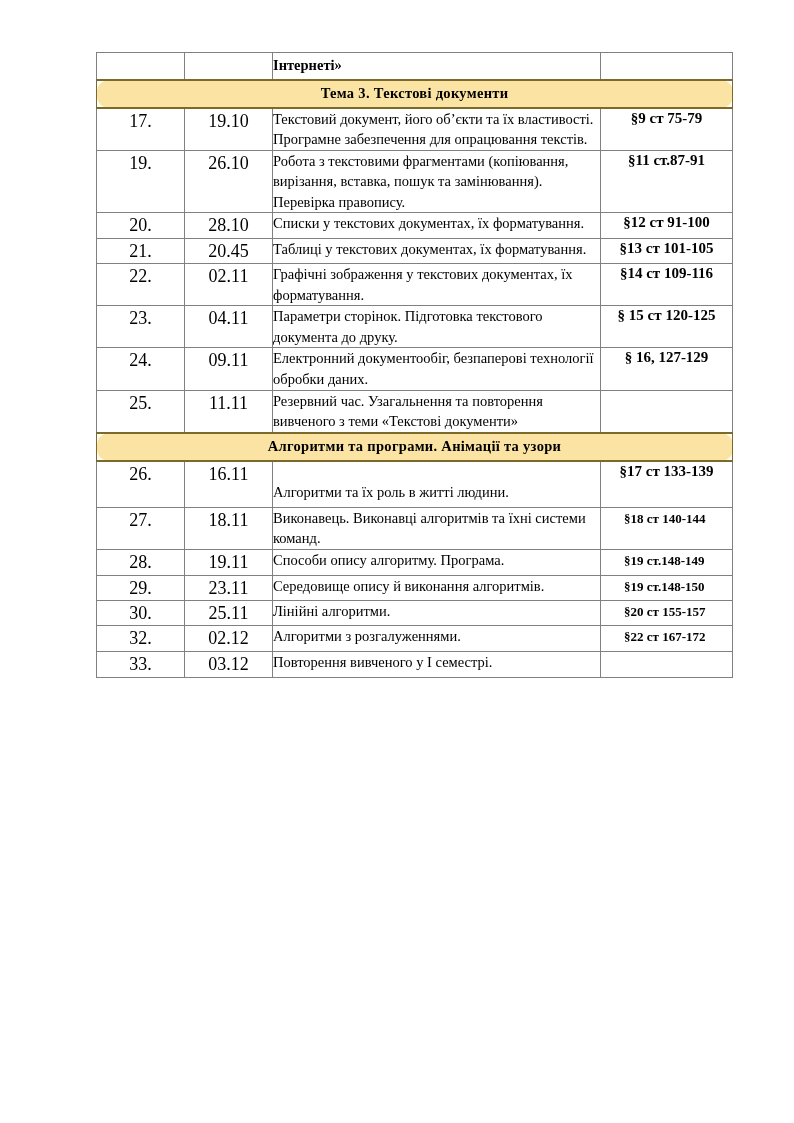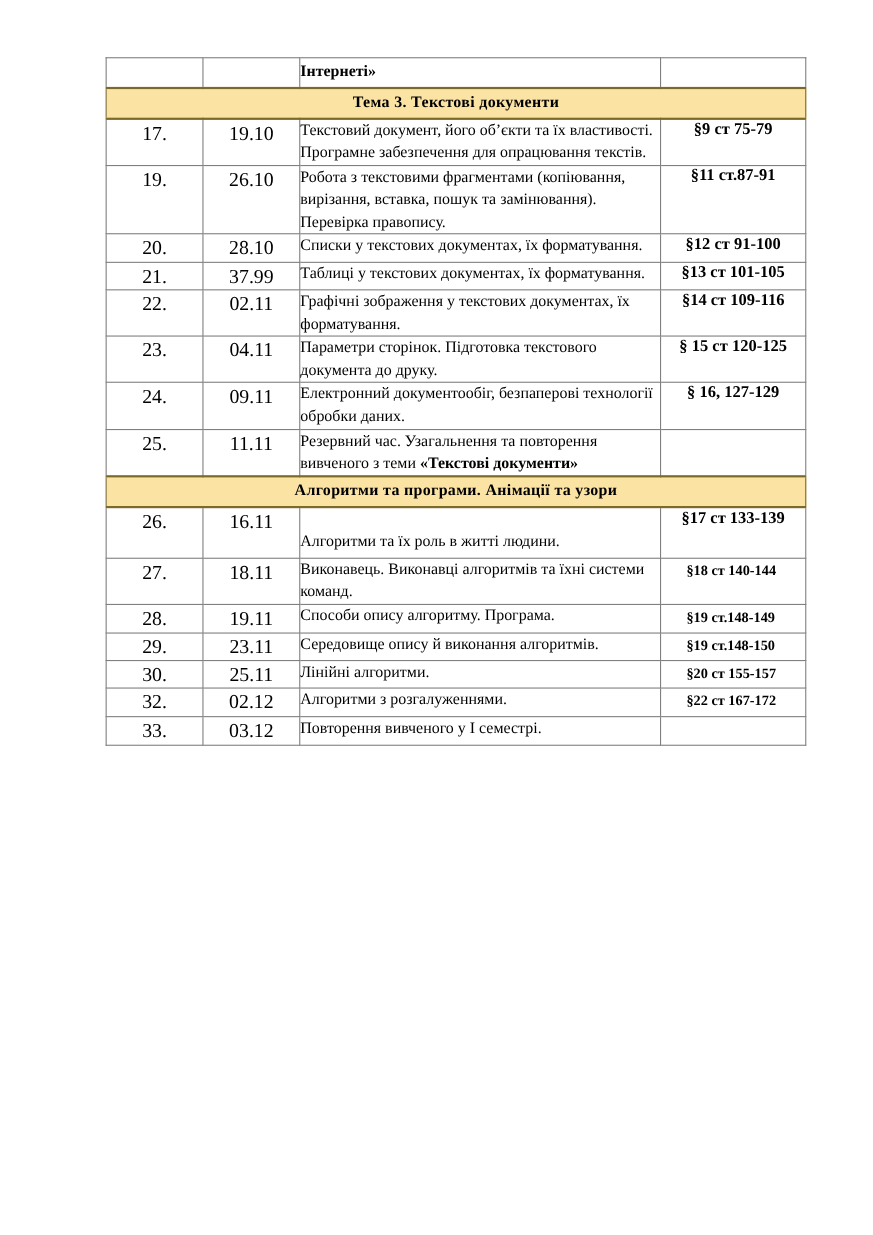"Тема 3. Текстові документи" tr.section td { border-radius: none -> 12px }
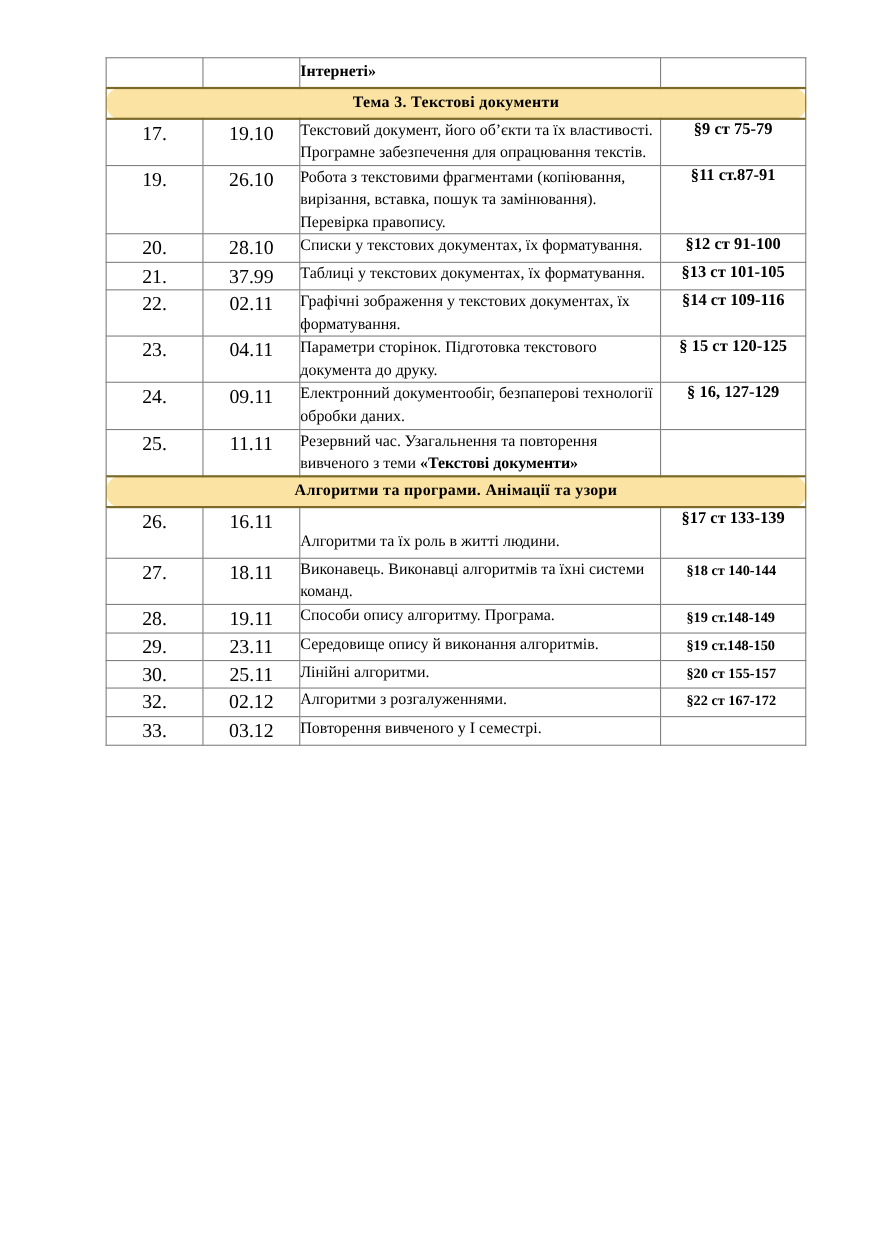"37.99" td.date { text: 37.99 -> 20.45 }
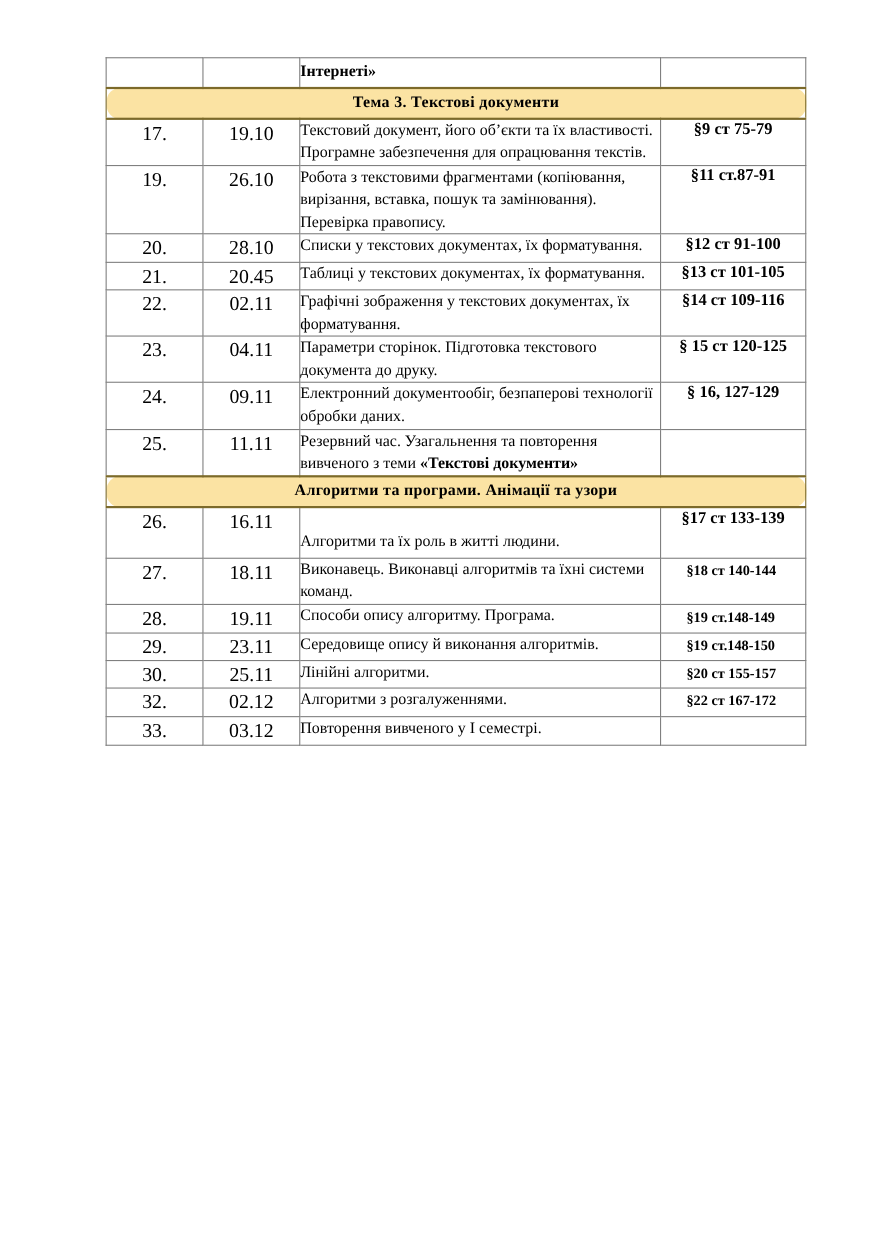"«Текстові документи»" .topic b { font-weight: bold -> normal }
